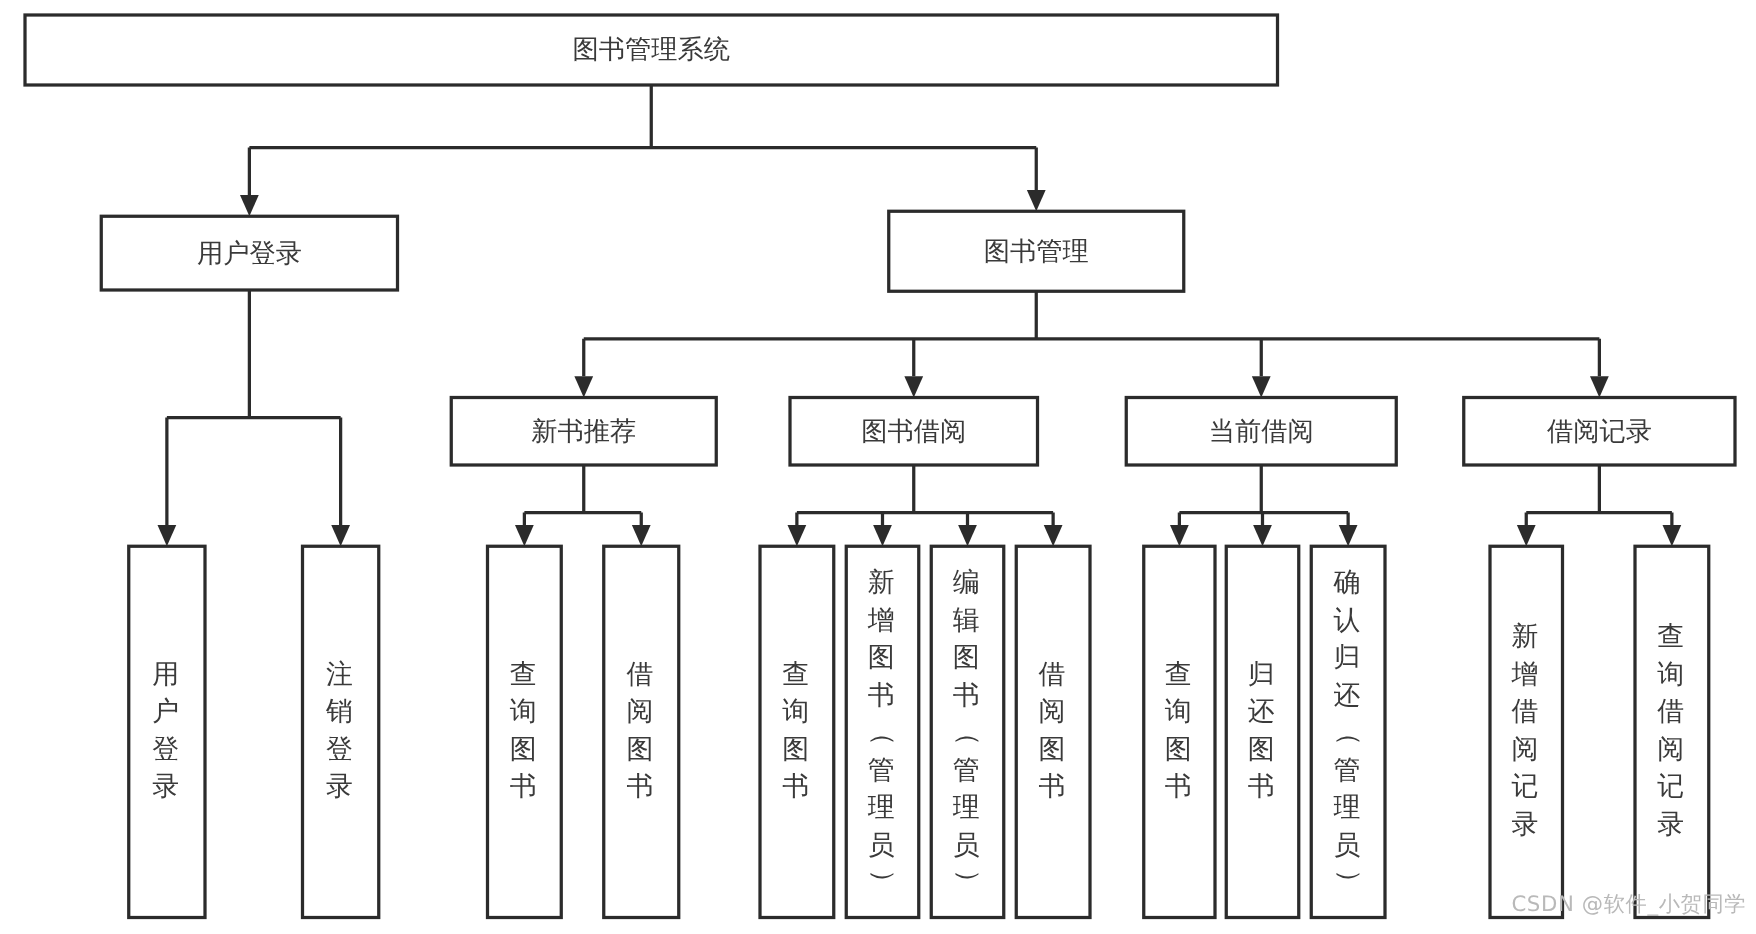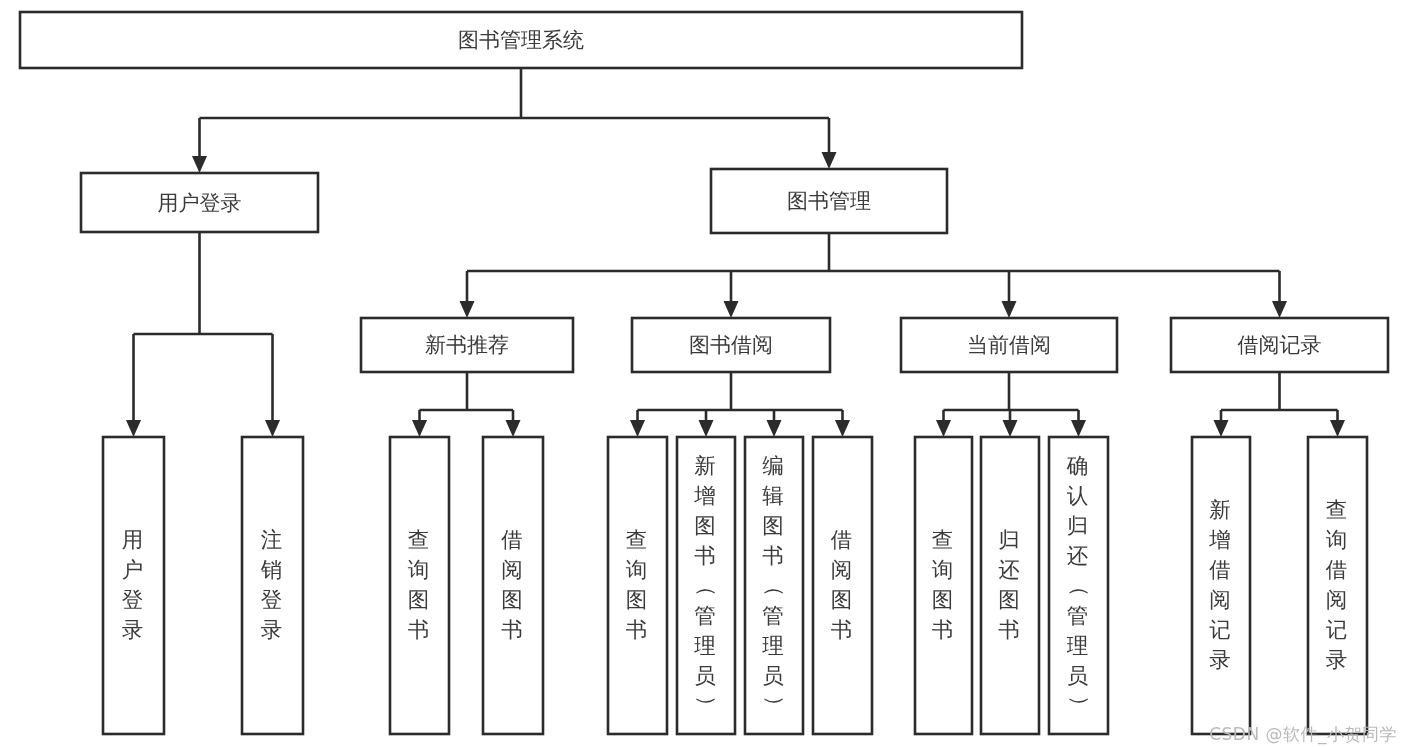"CSDN @软件_小贺同学" .watermark { bottom: 1px -> 12px }
